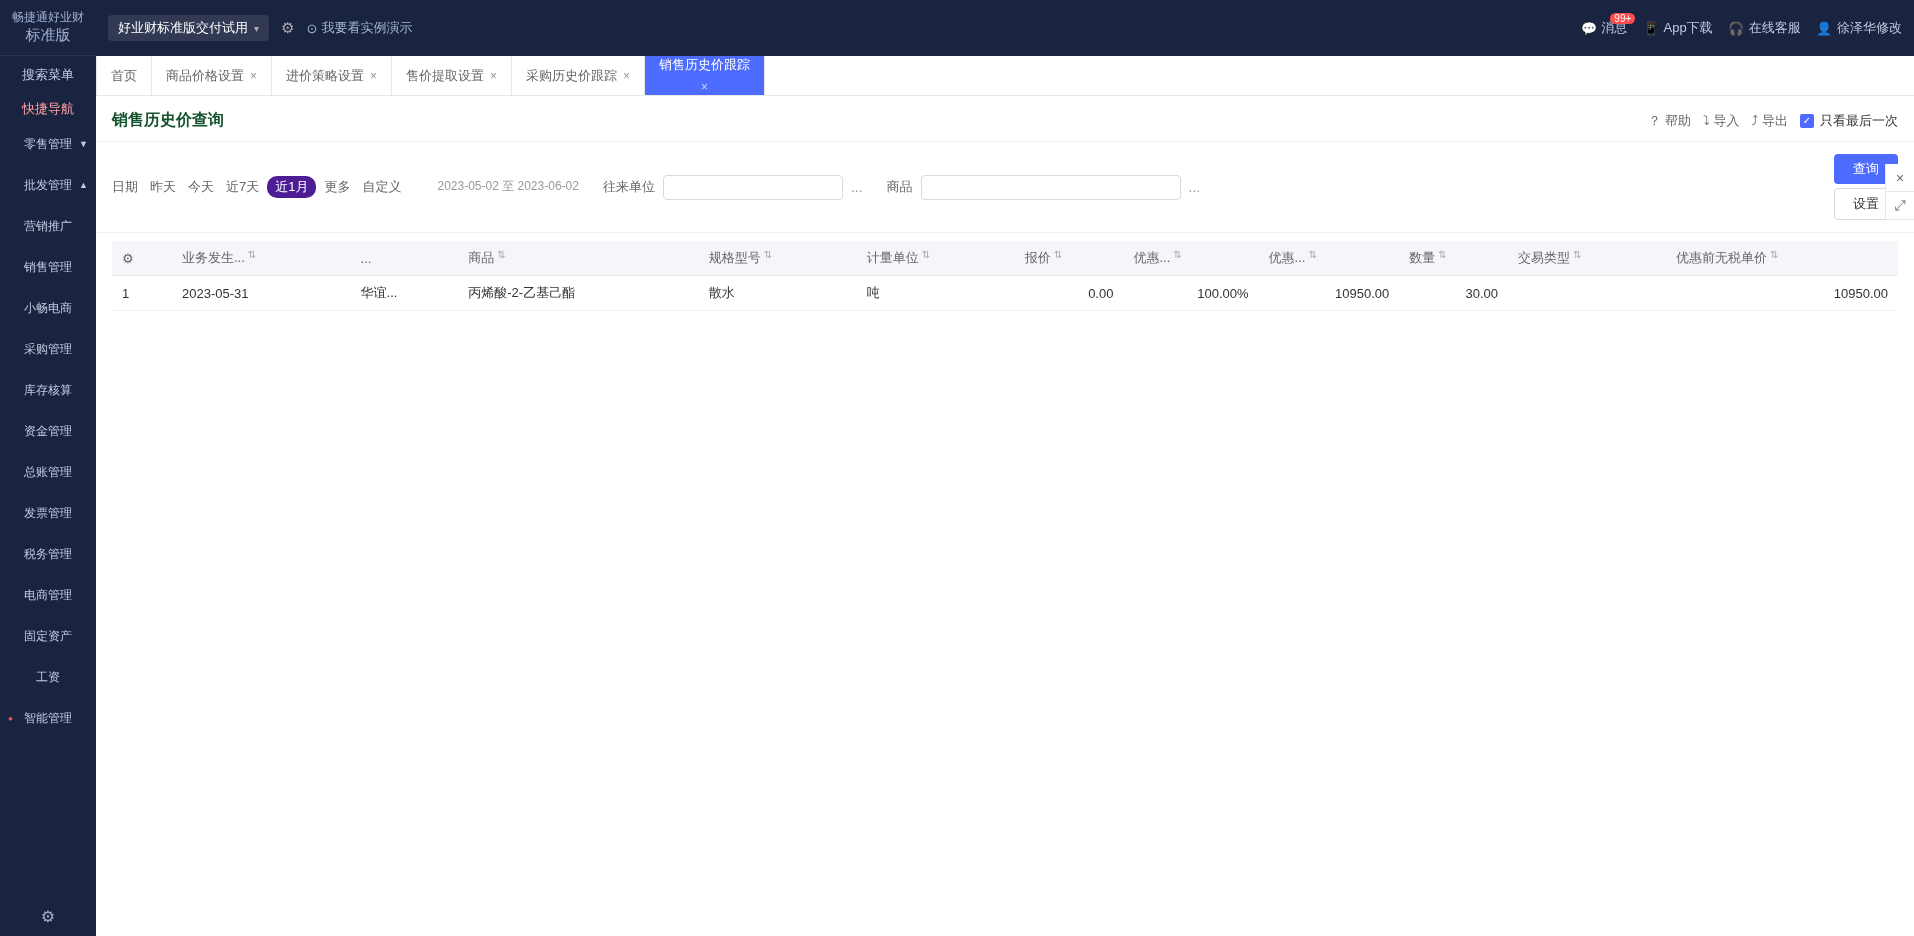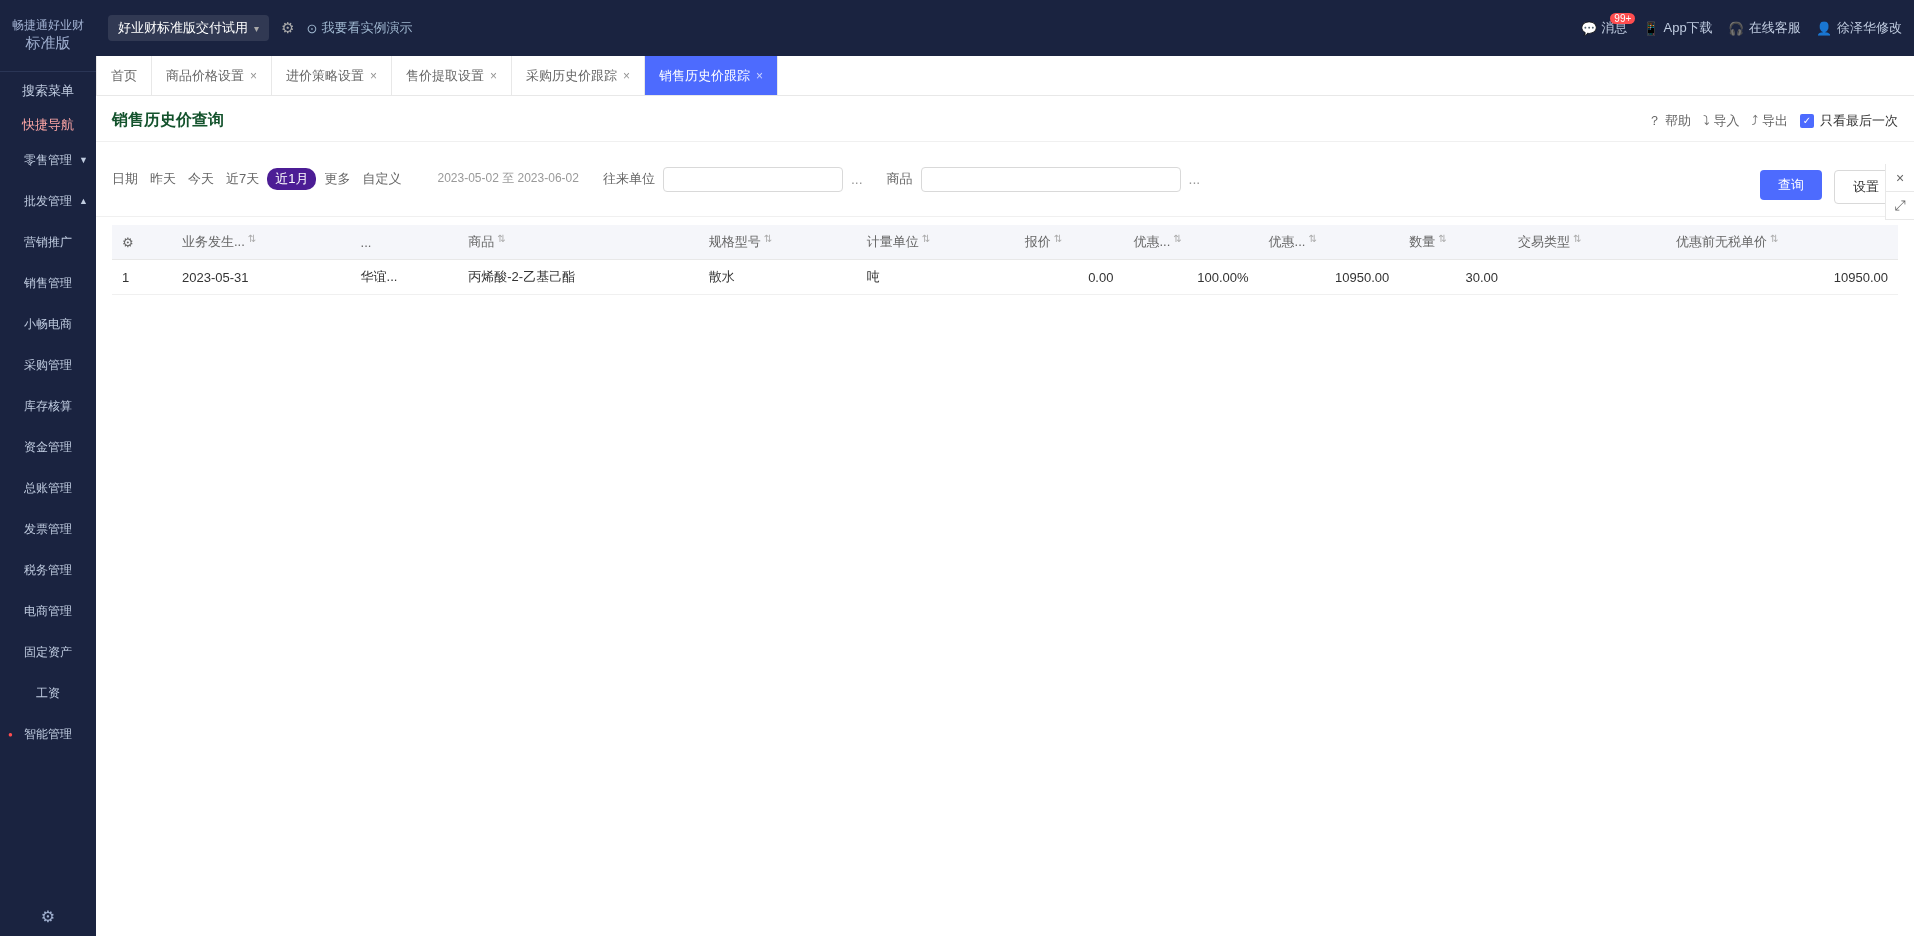"畅捷通好业财" .sidebar-logo { padding: 18px 8px -> 10px 8px }
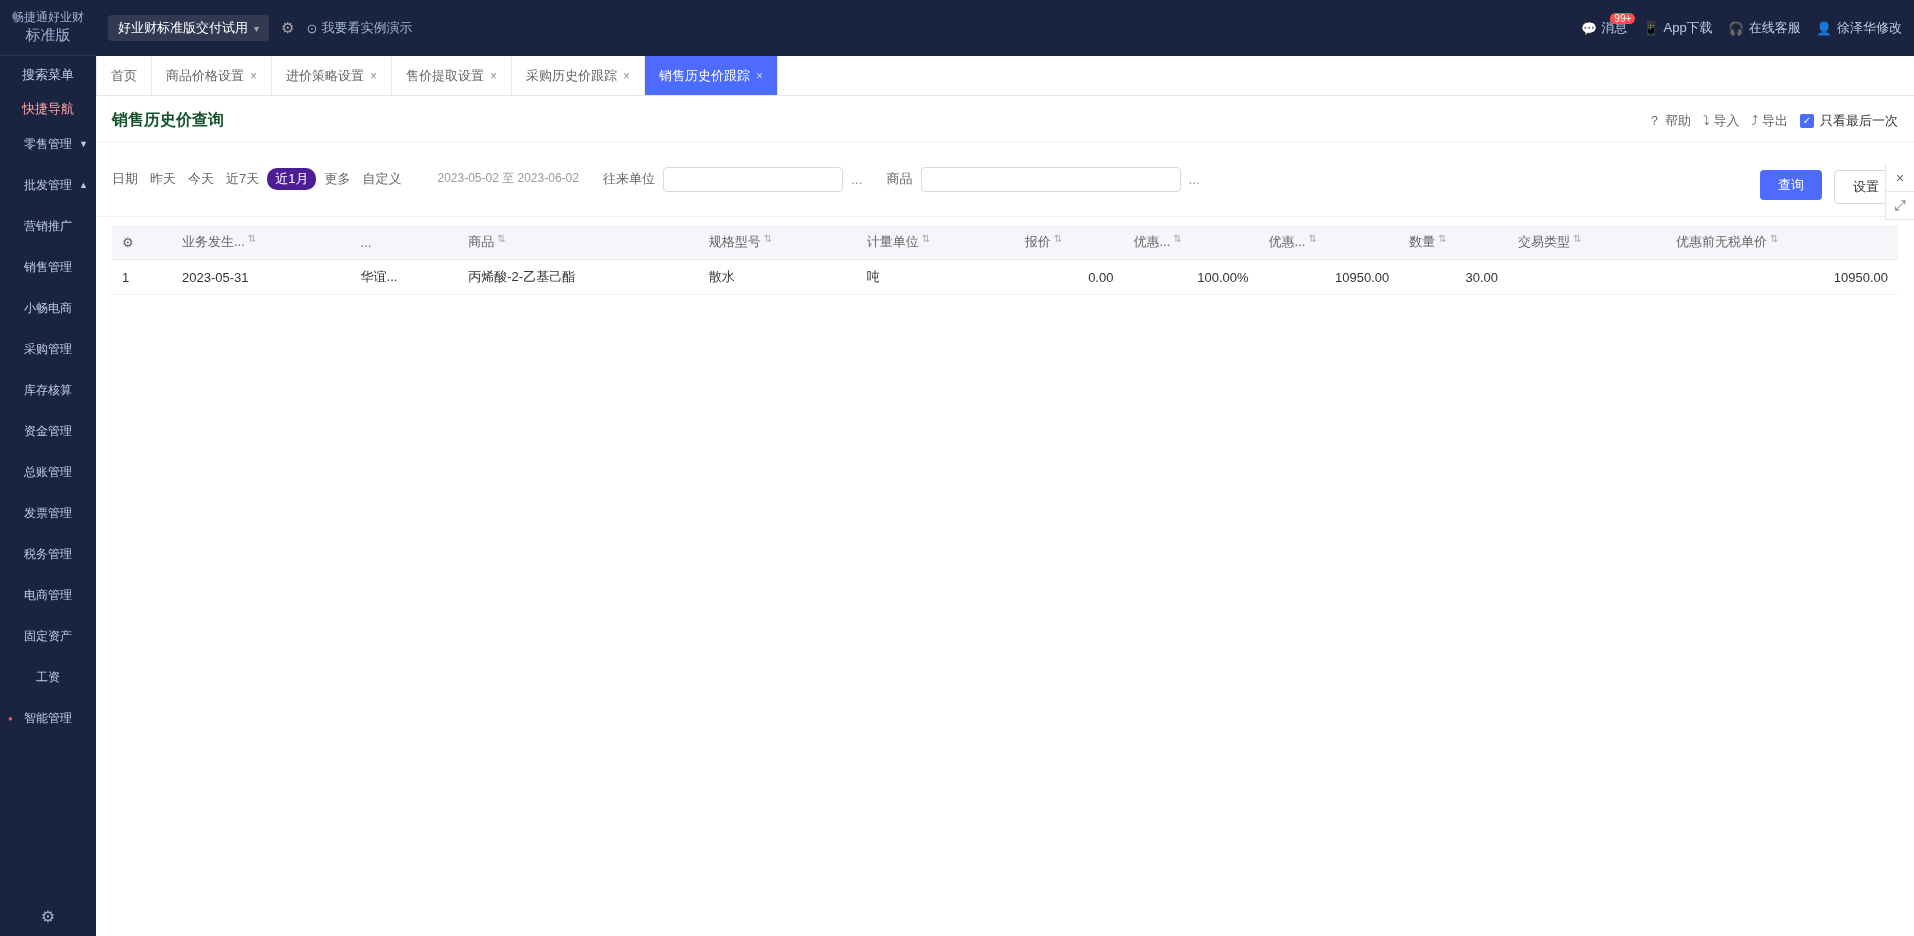"销售历史价跟踪" .tab-item.active { flex-direction: none -> column }
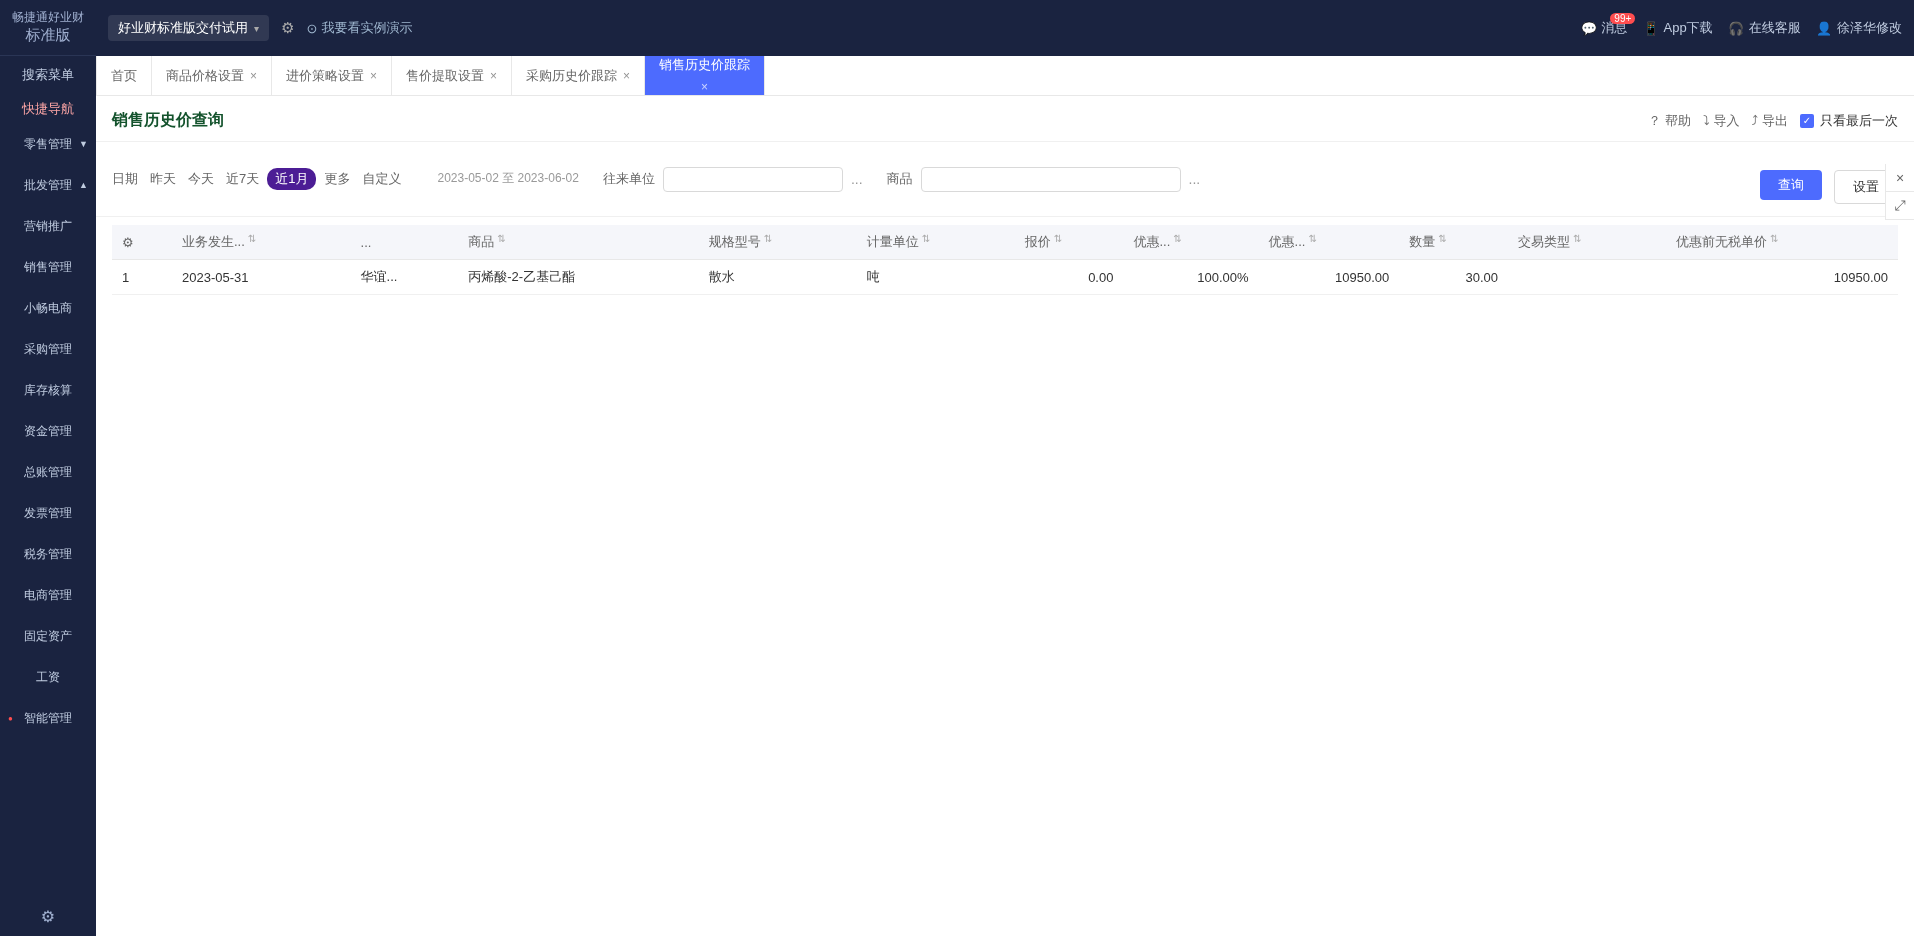"查询" .filter-right { flex-direction: none -> column; gap: 12px -> 0; margin-top: 16px -> none }
